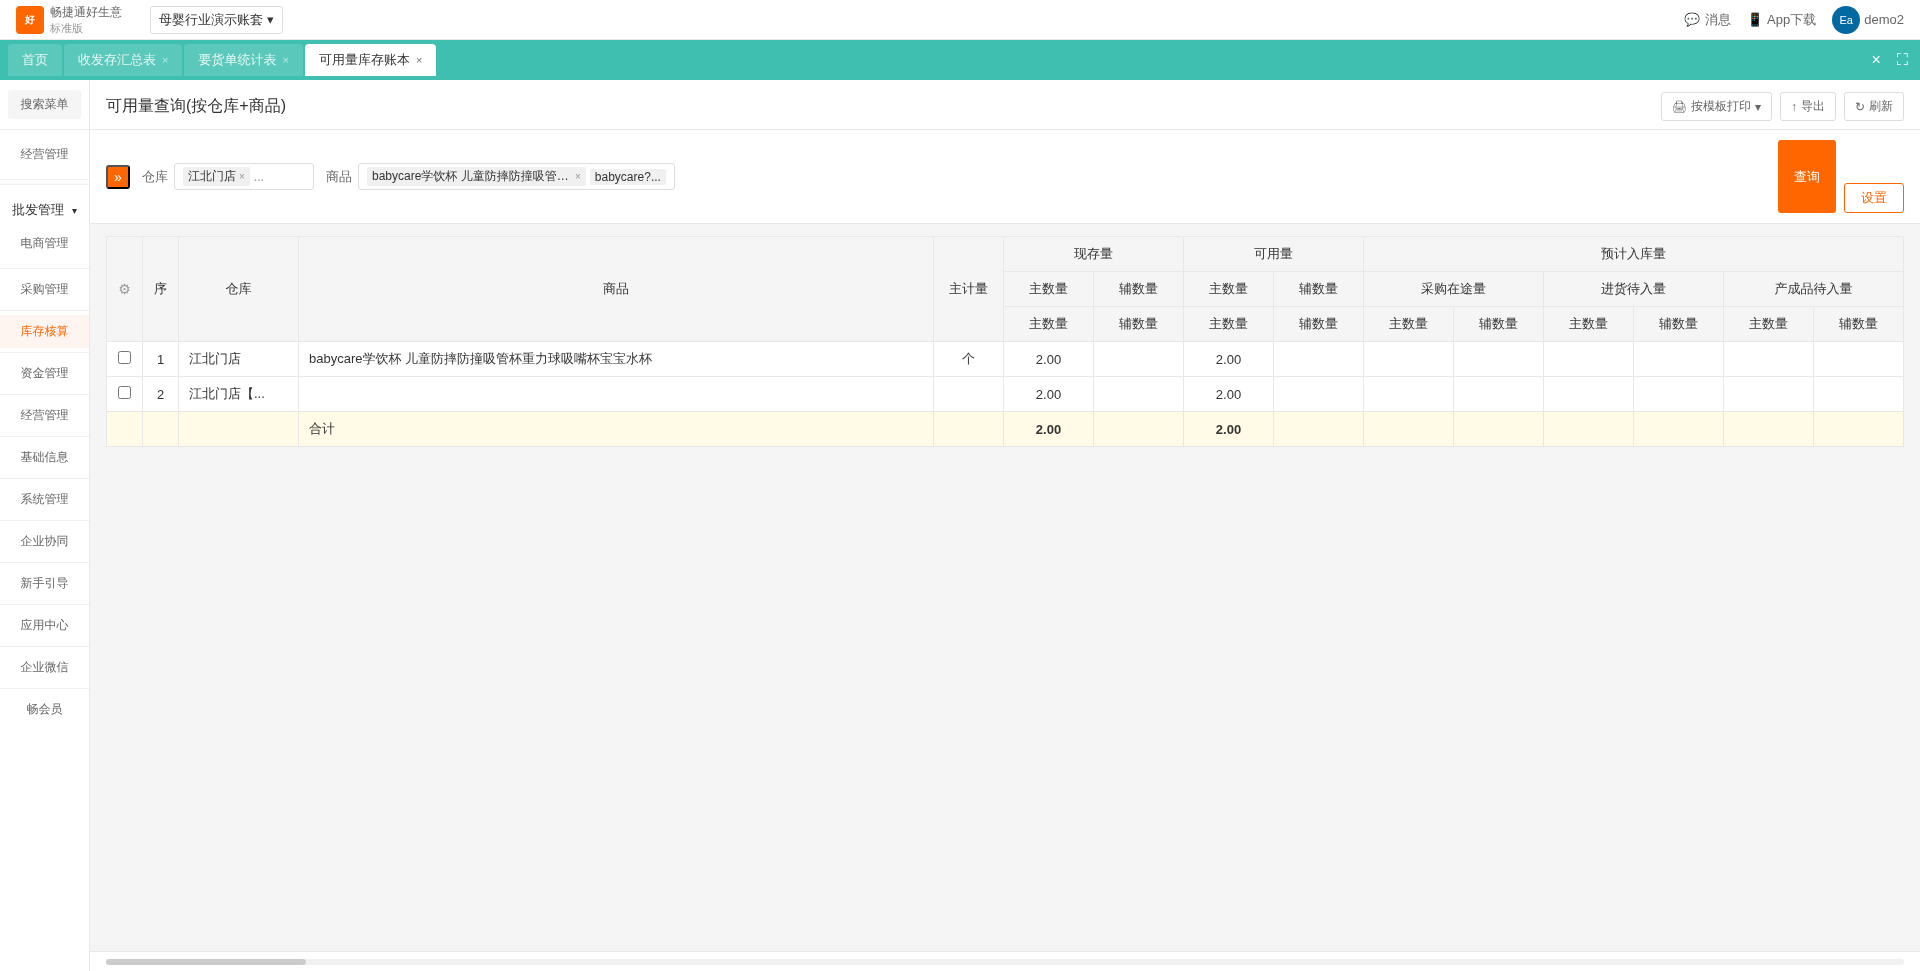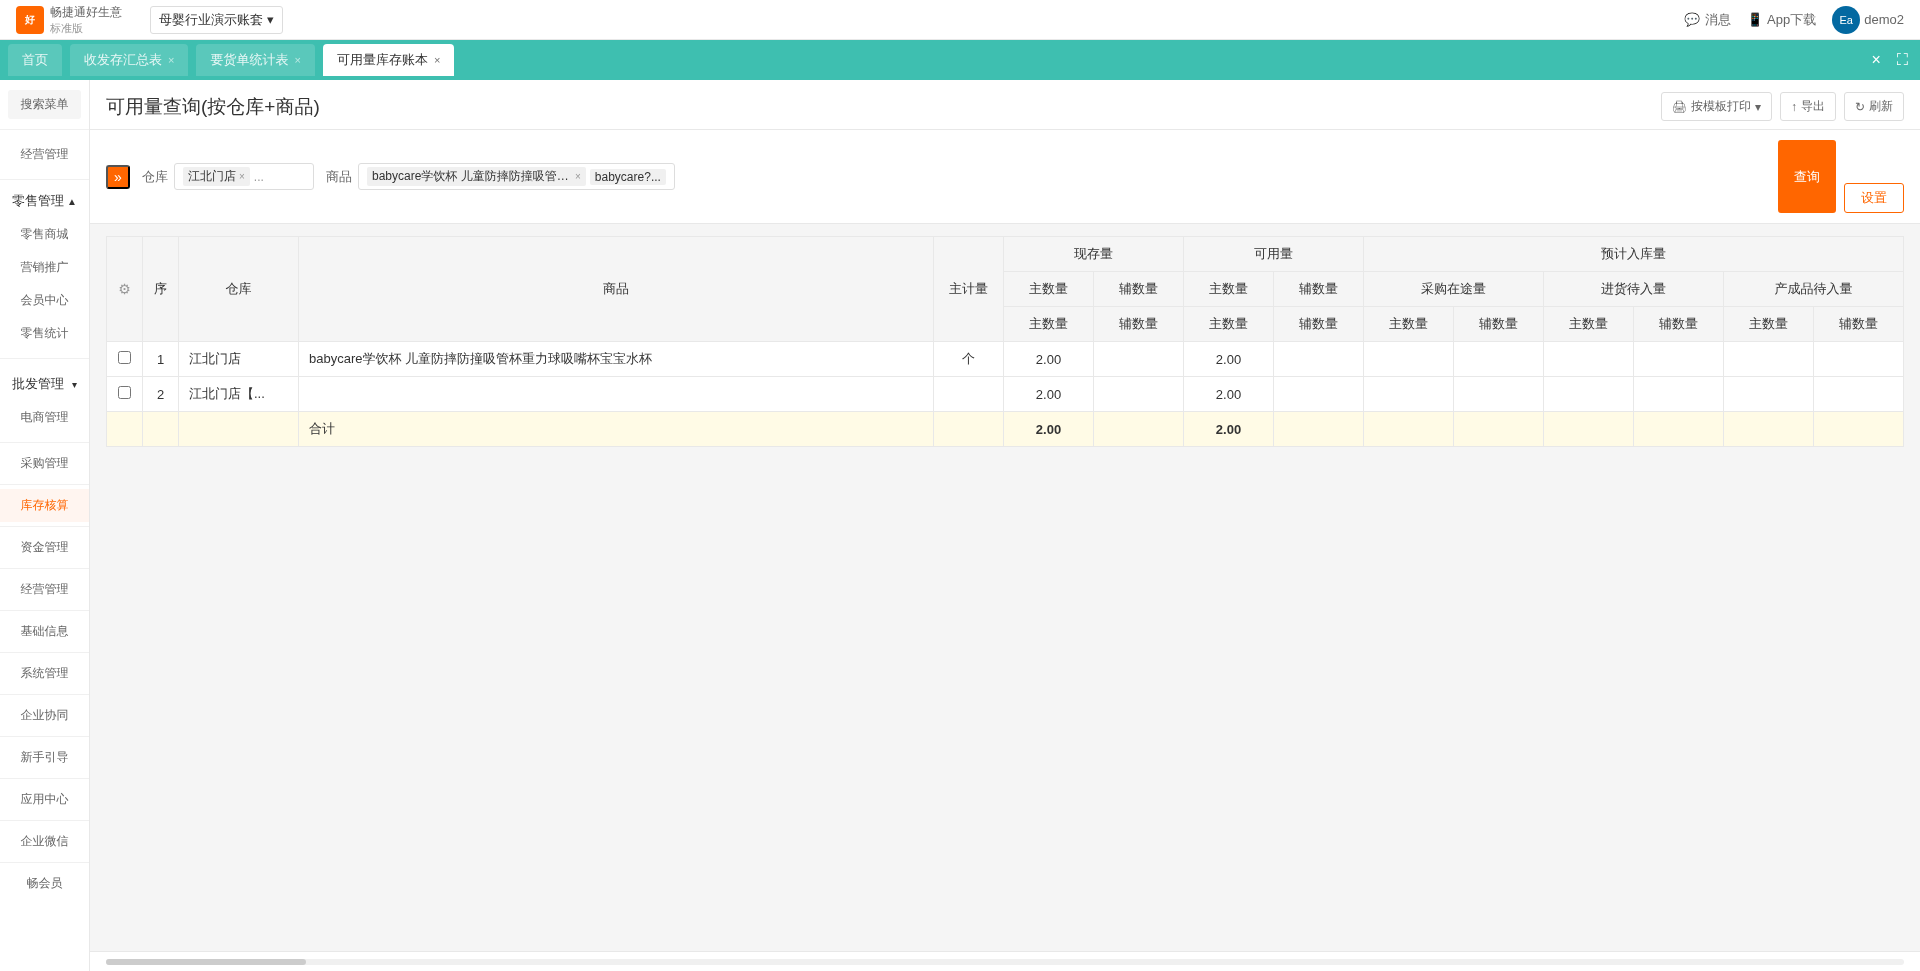"首页" .tab-bar { gap: 8px -> 2px }
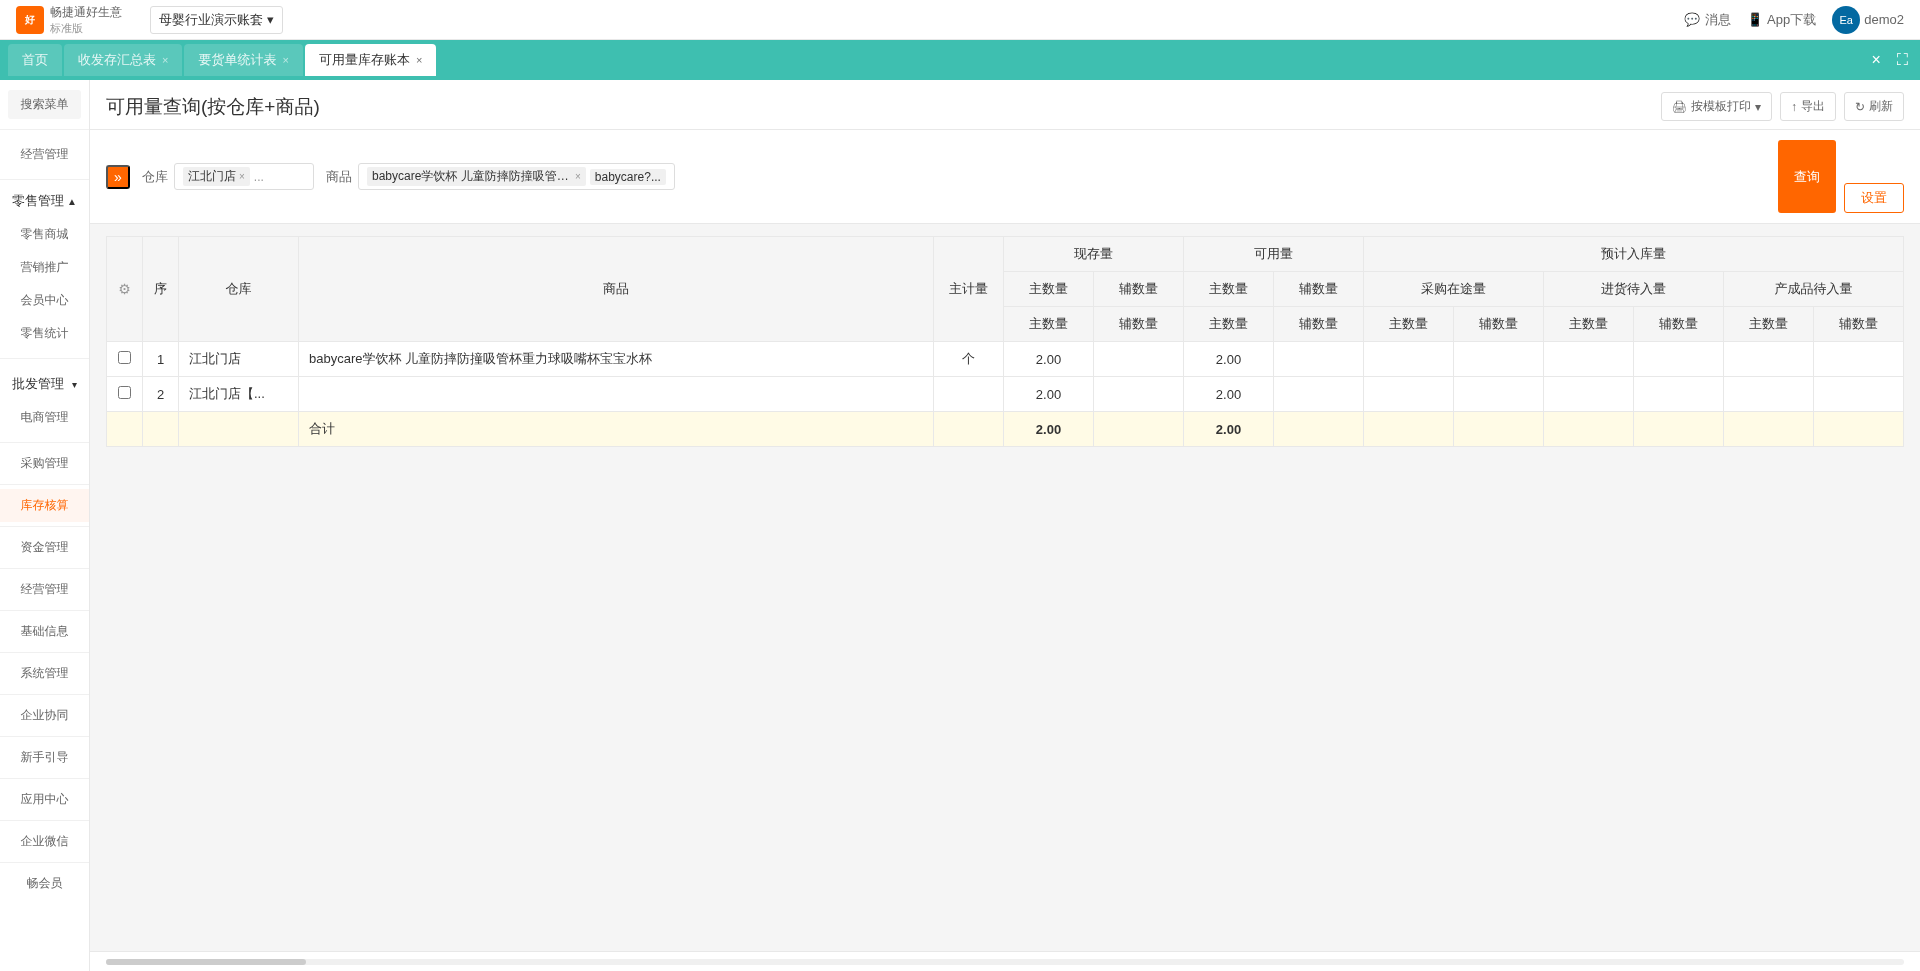"可用量查询(按仓库+商品)" .page-title { font-size: 19px -> 16px }
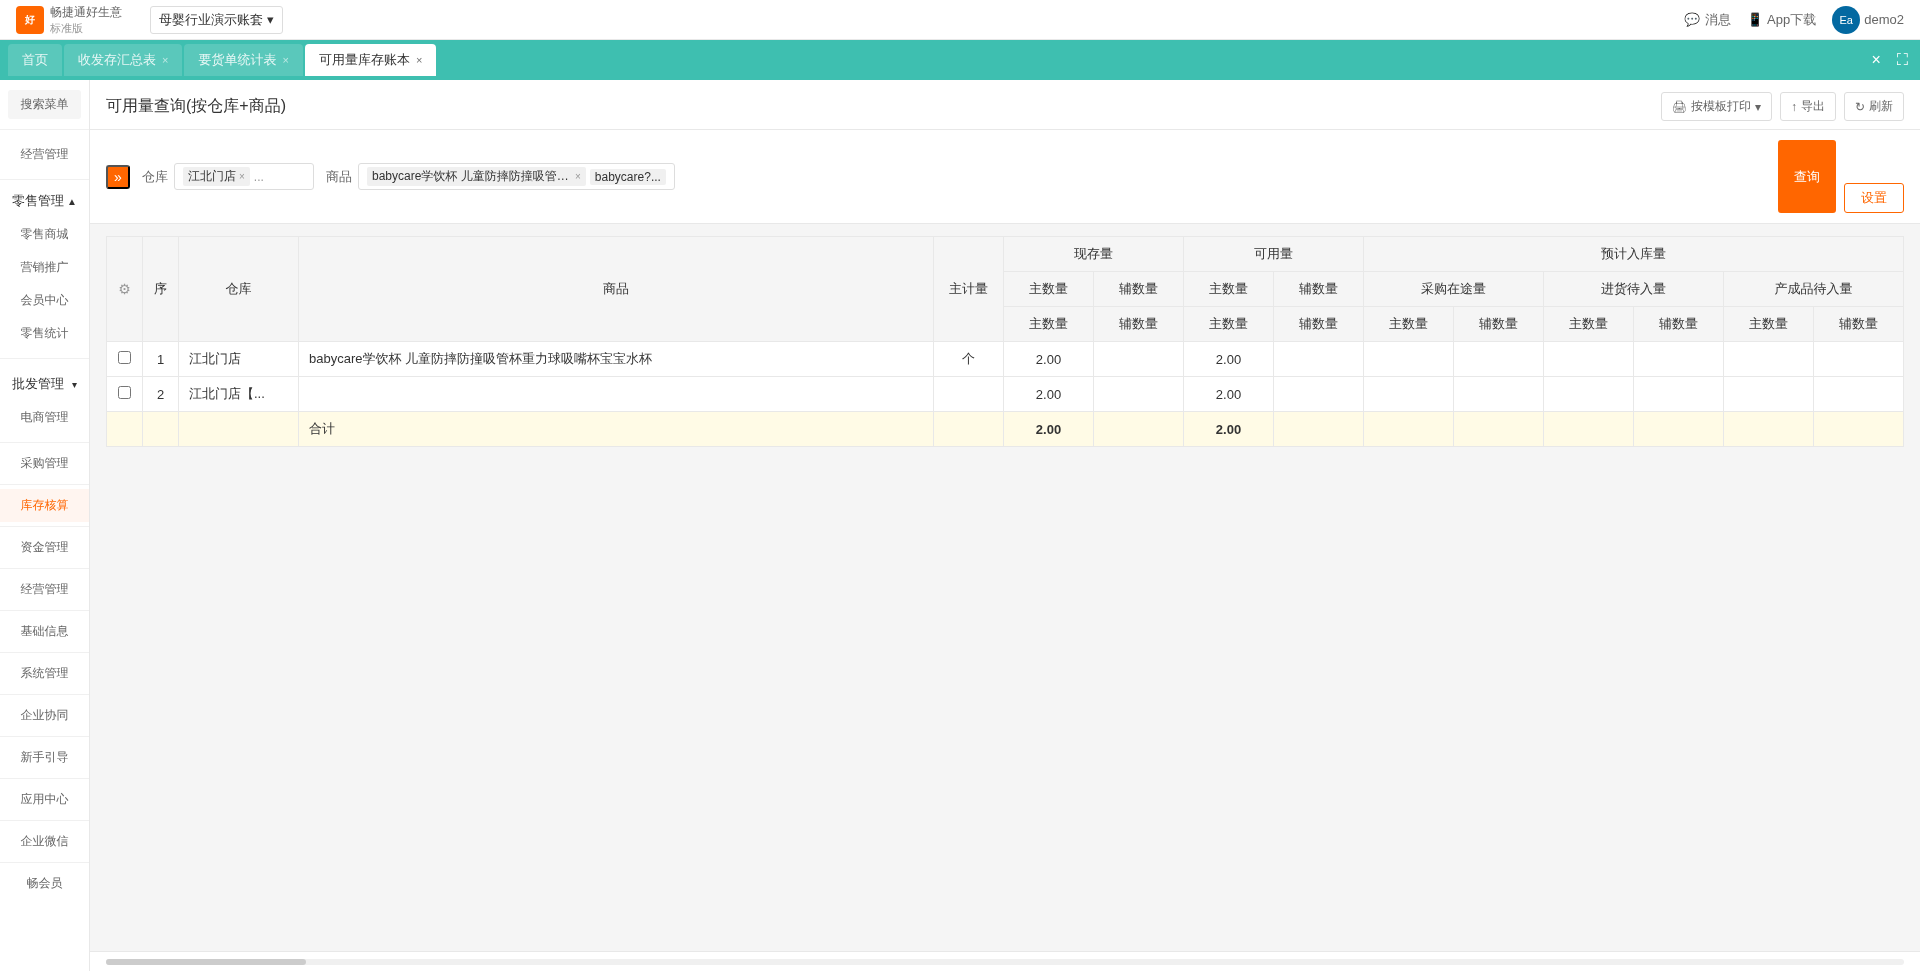"零售管理" div.sidebar-section { html: <div> <div> <span>零售管理</span> <span>▲</span> </div> <div>零售商城</div> <div>营销推广</div> <div>会员中心</div> <div>零售统计</div> </div> -> none }
